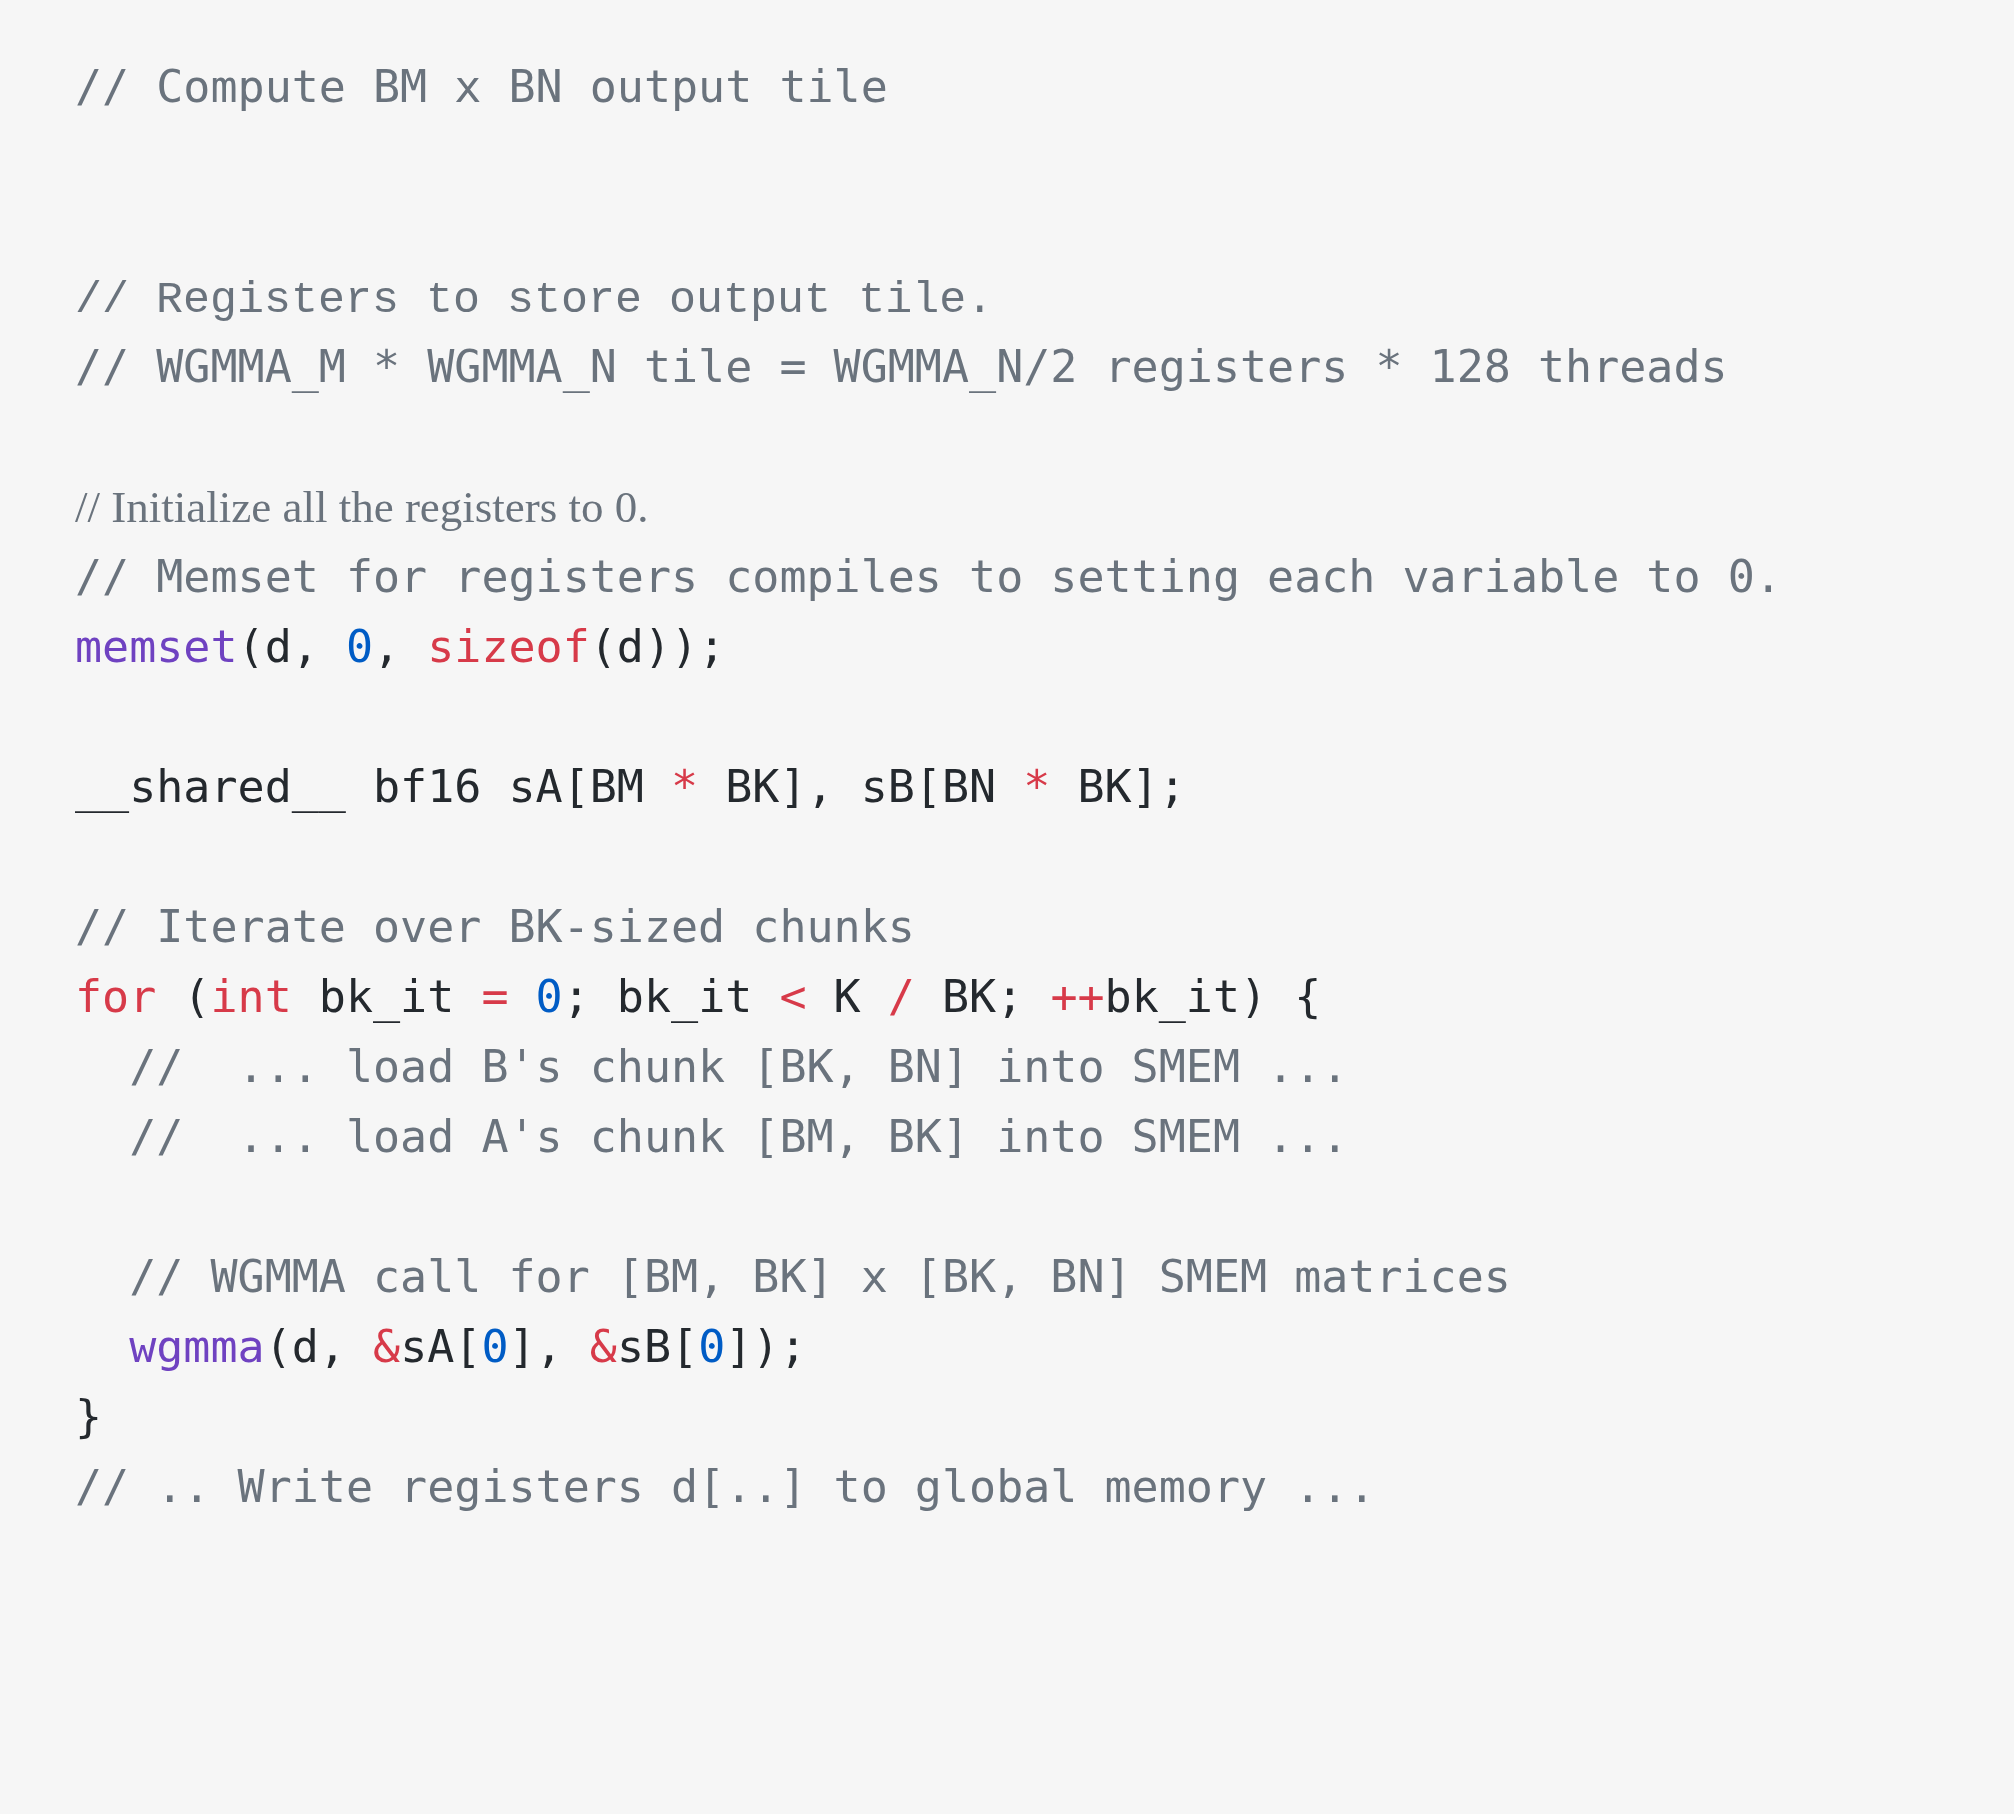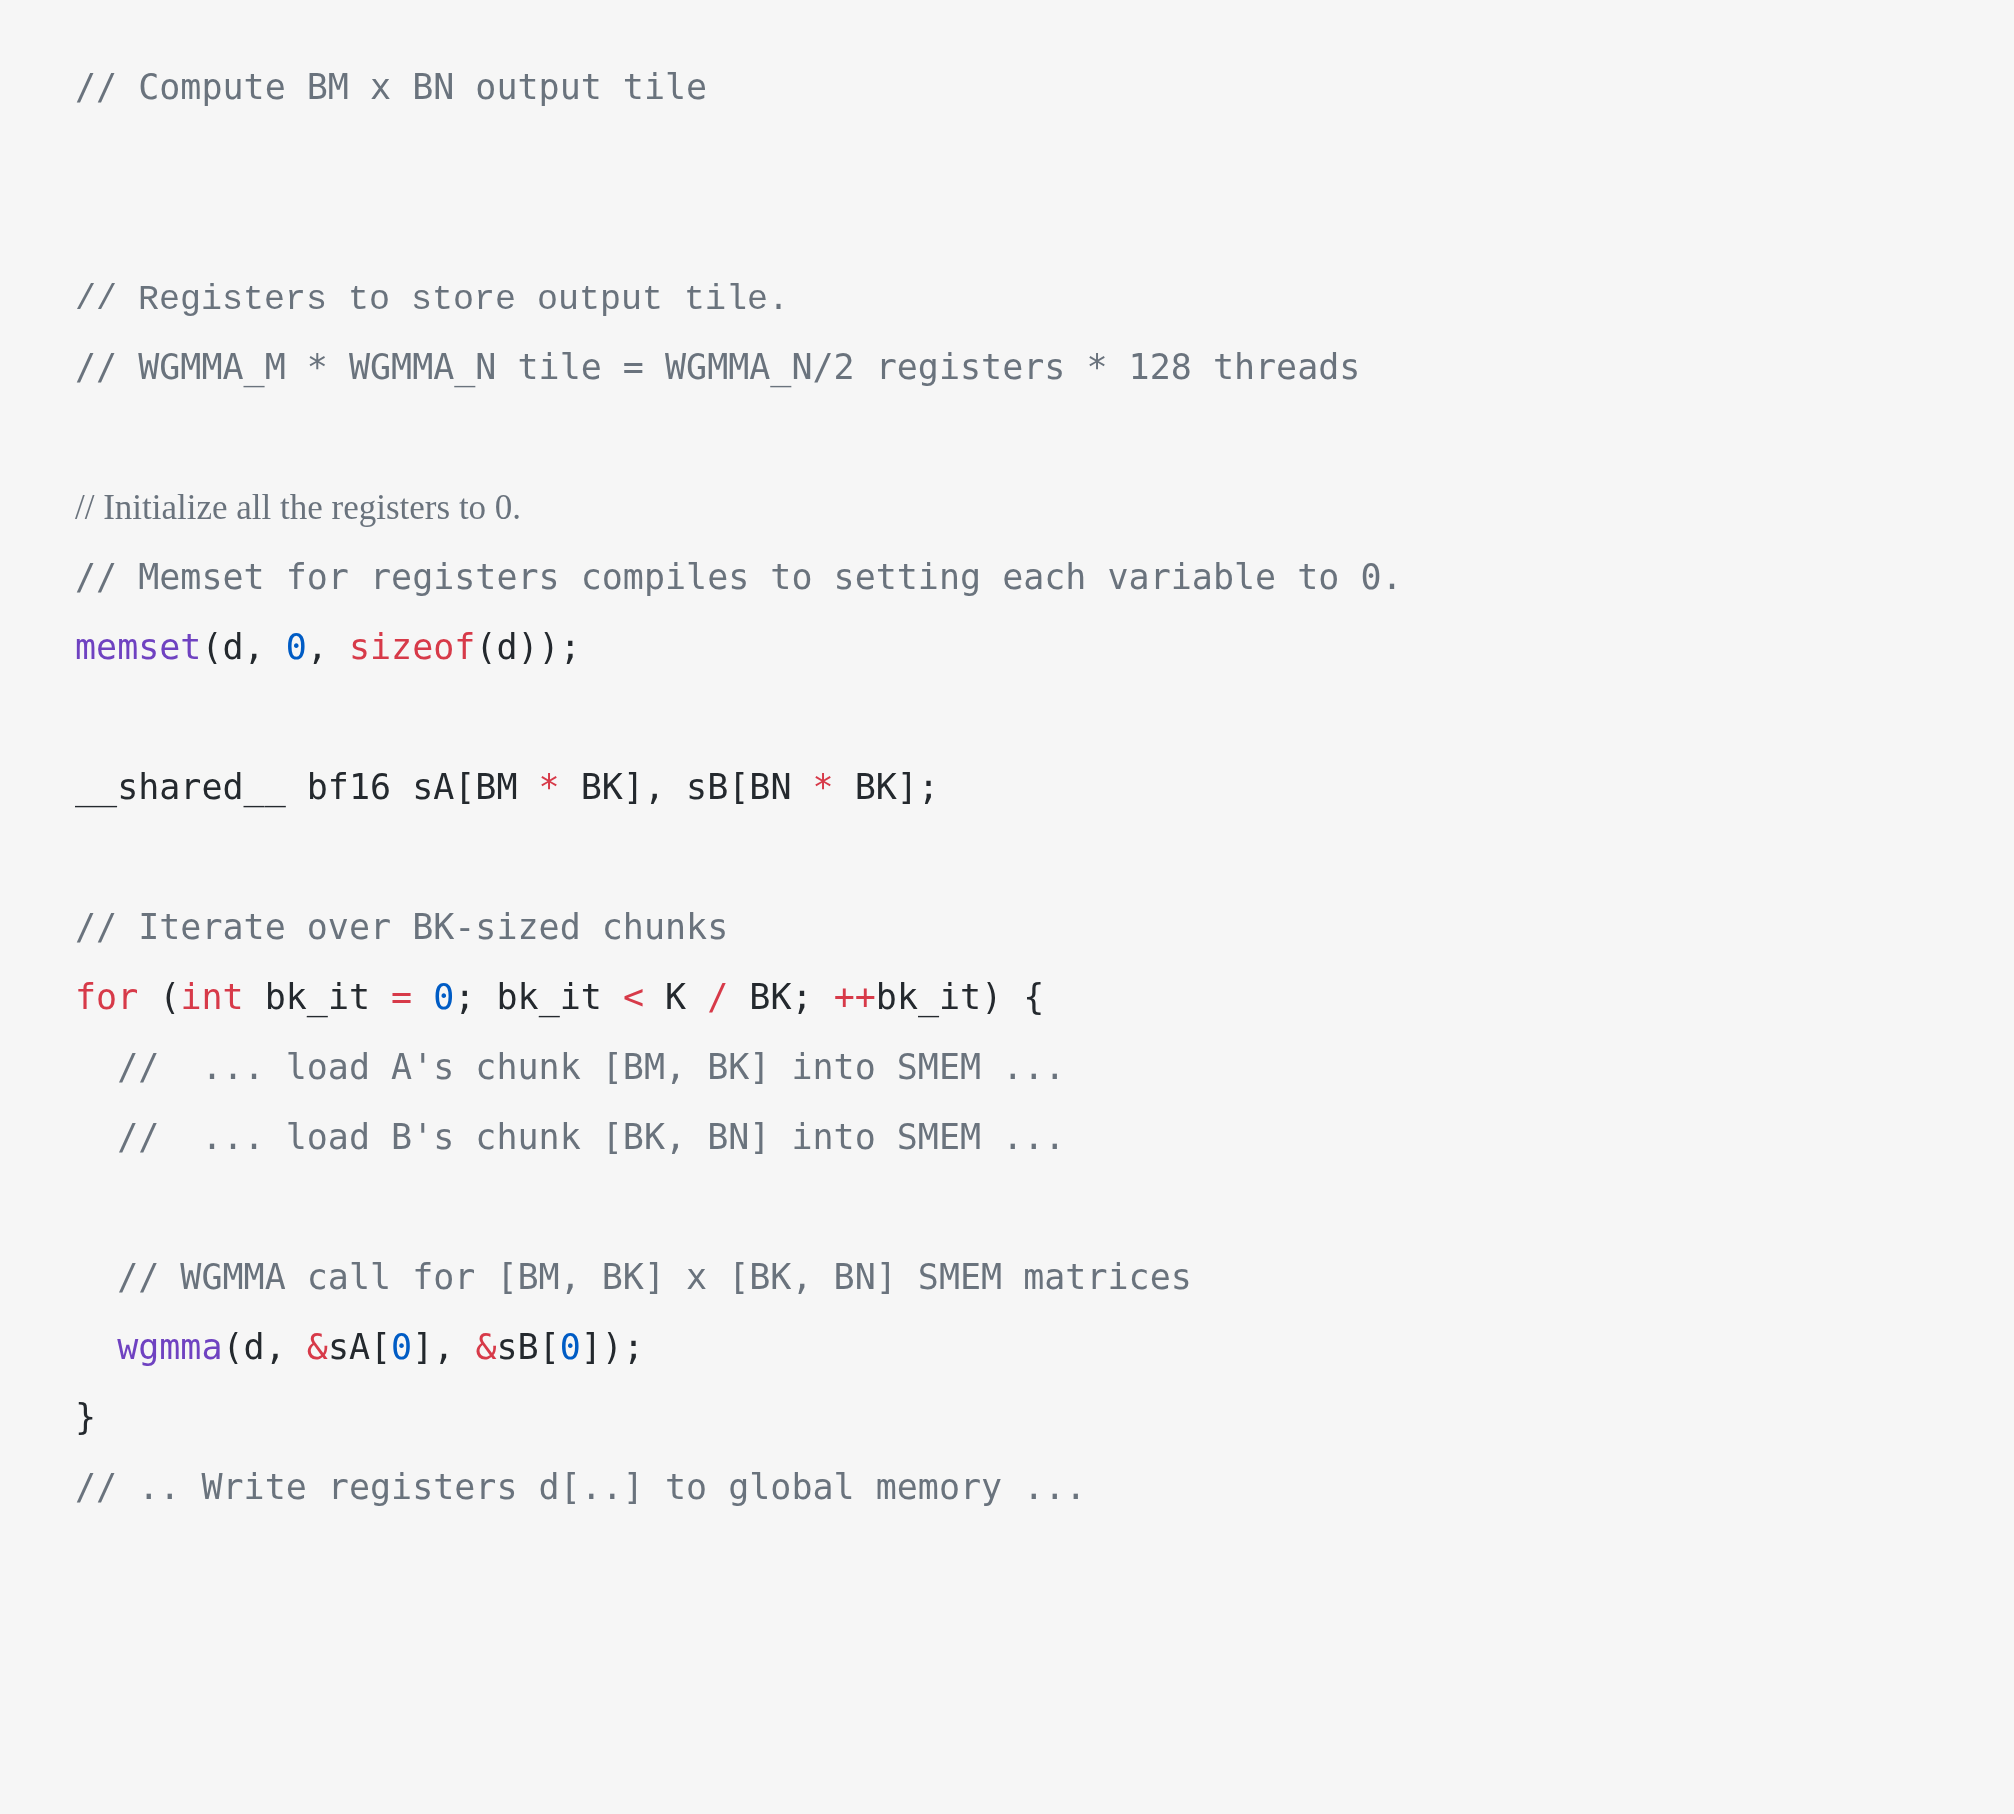"// Compute BM x BN" .code-line { font-size: 35px -> 45px }
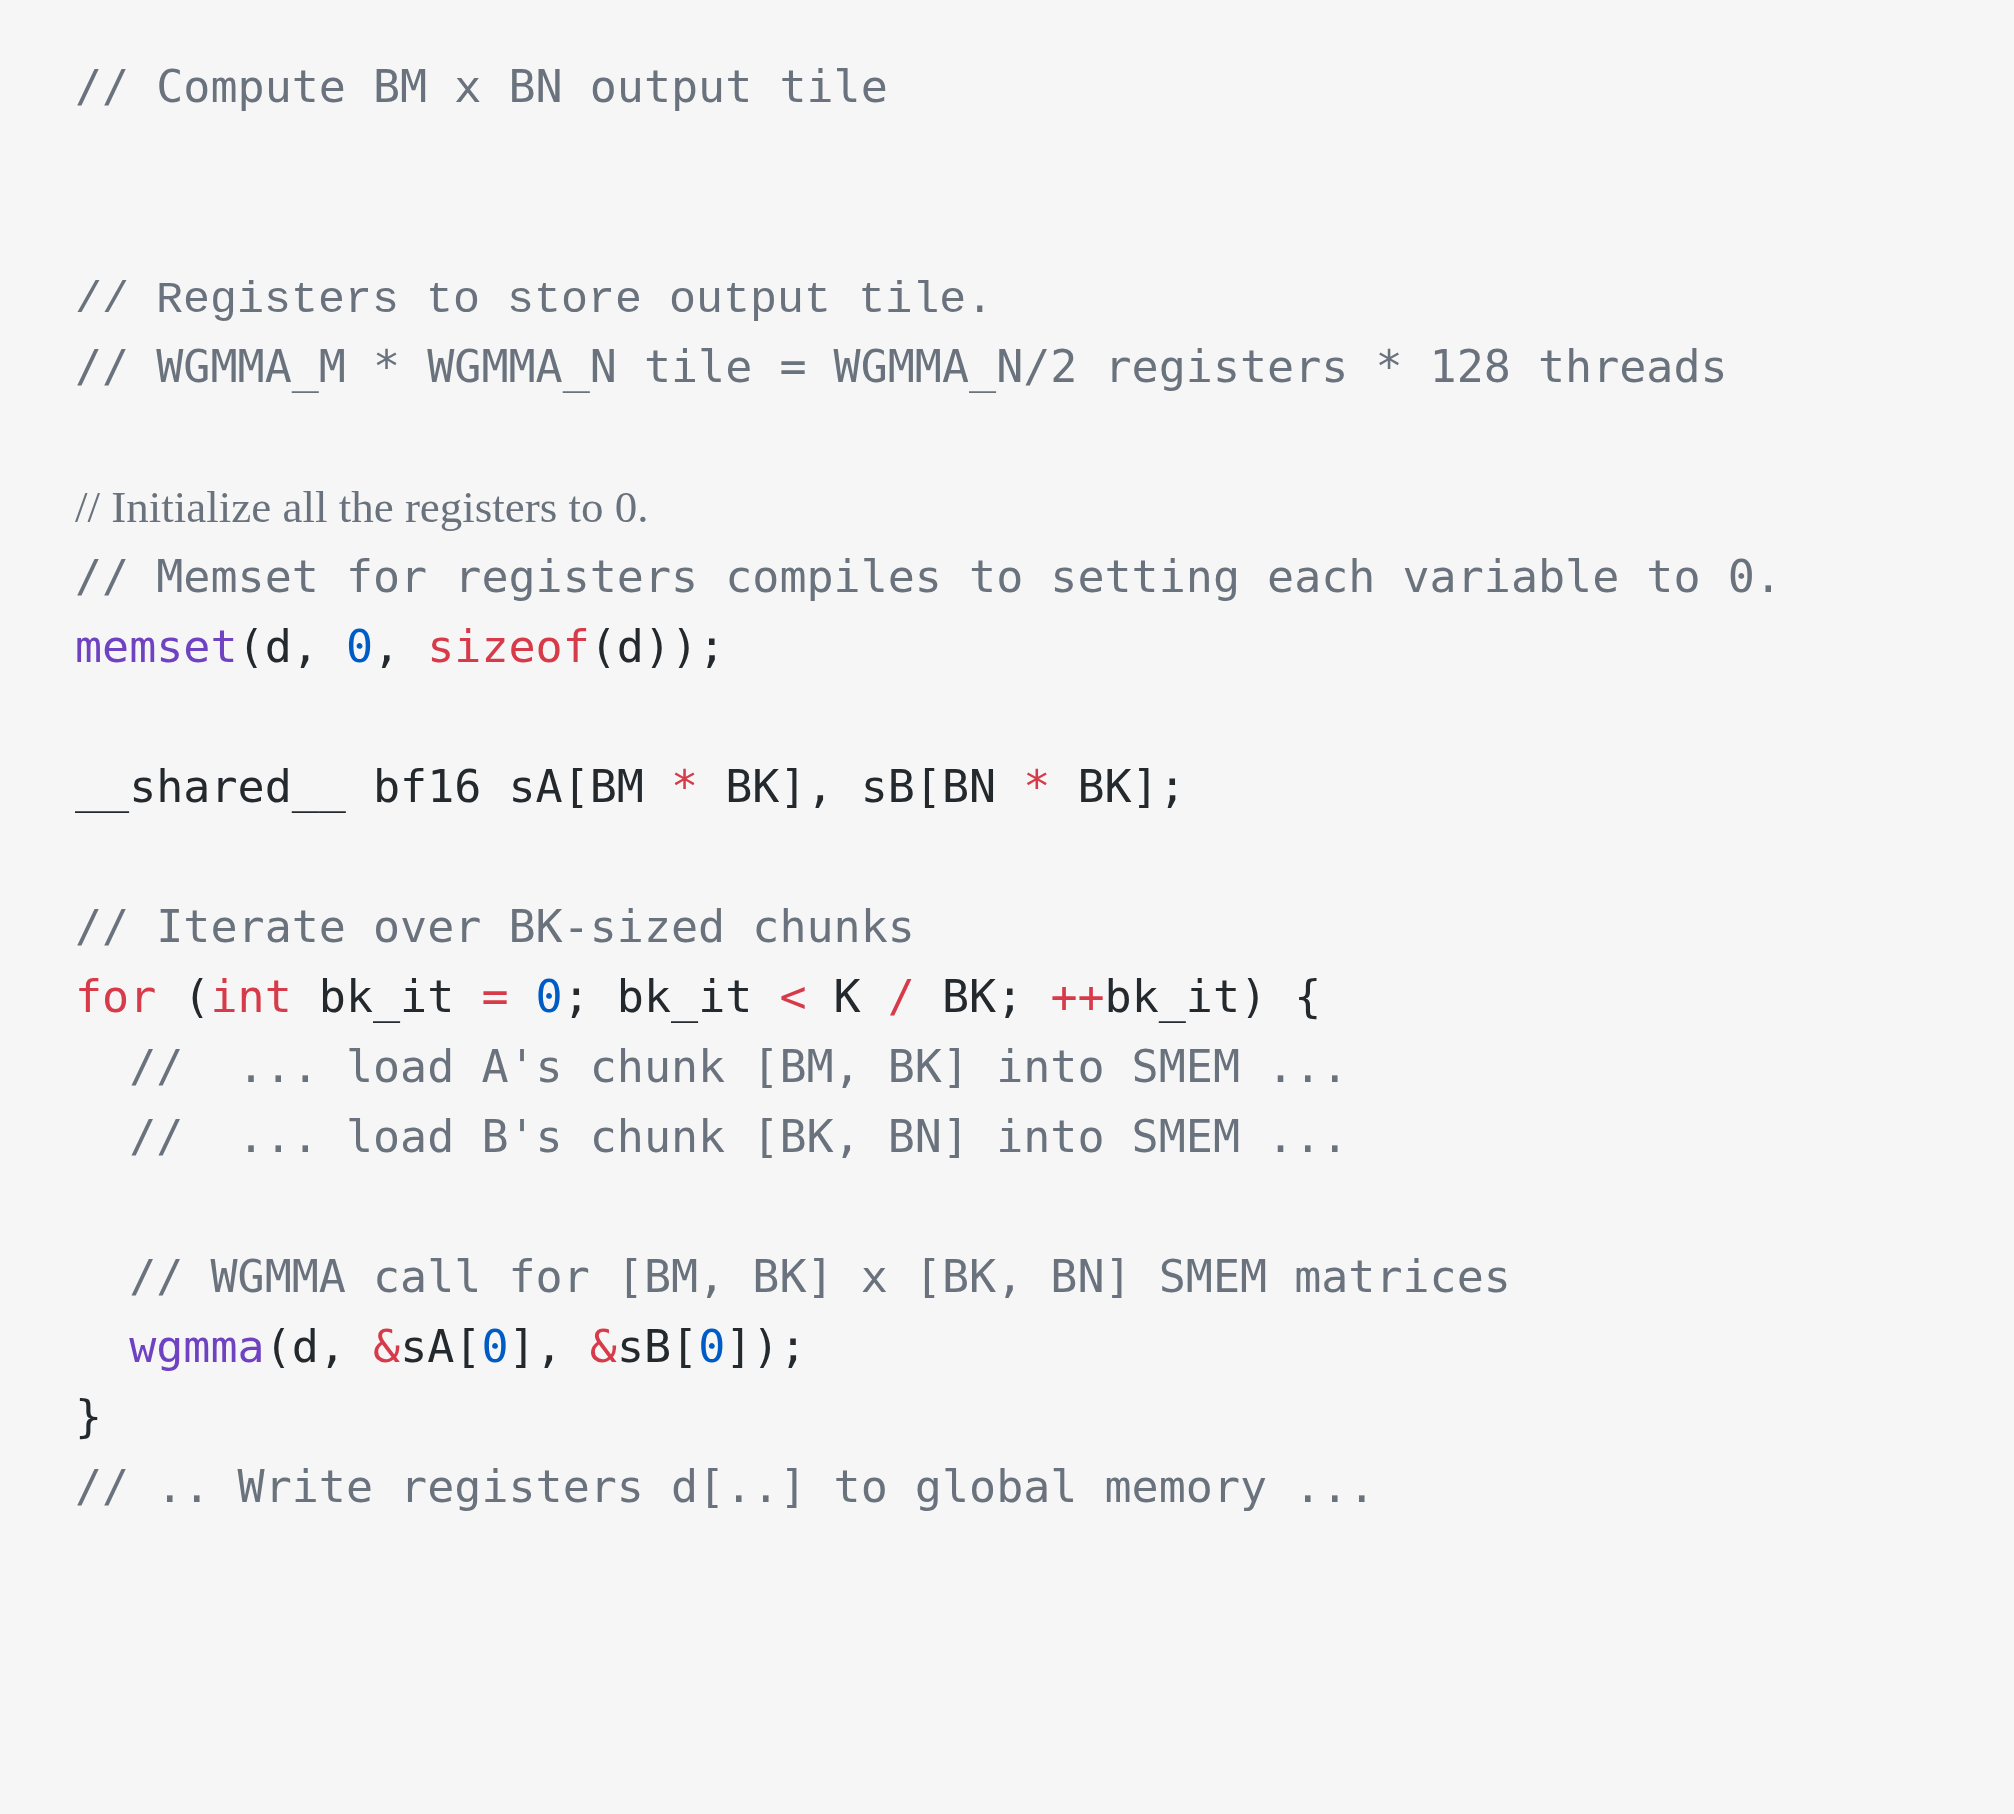"// ... load A's chunk" div.code-line { order: before "// ... load B's chunk" -> after "// ... load B's chunk" }
